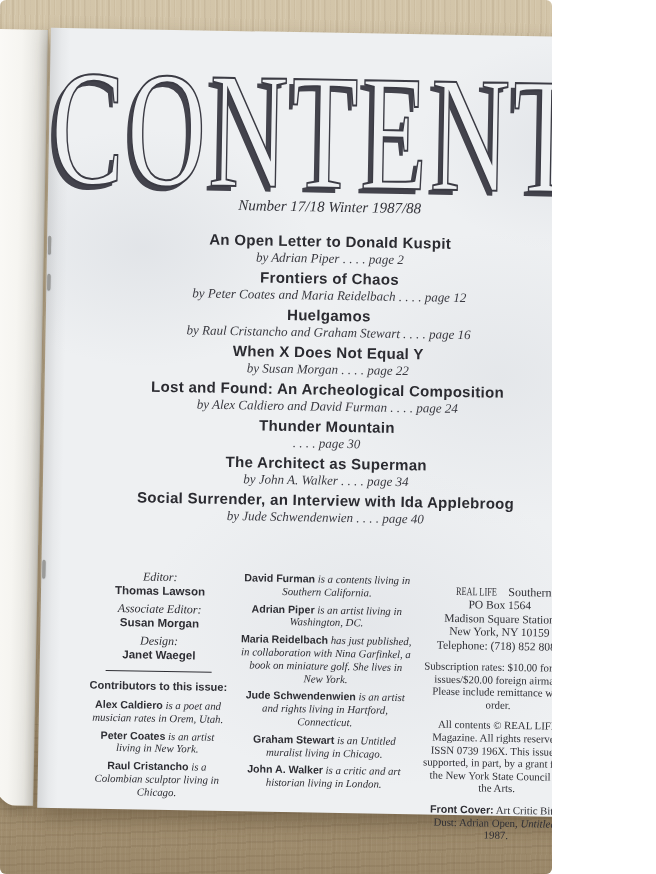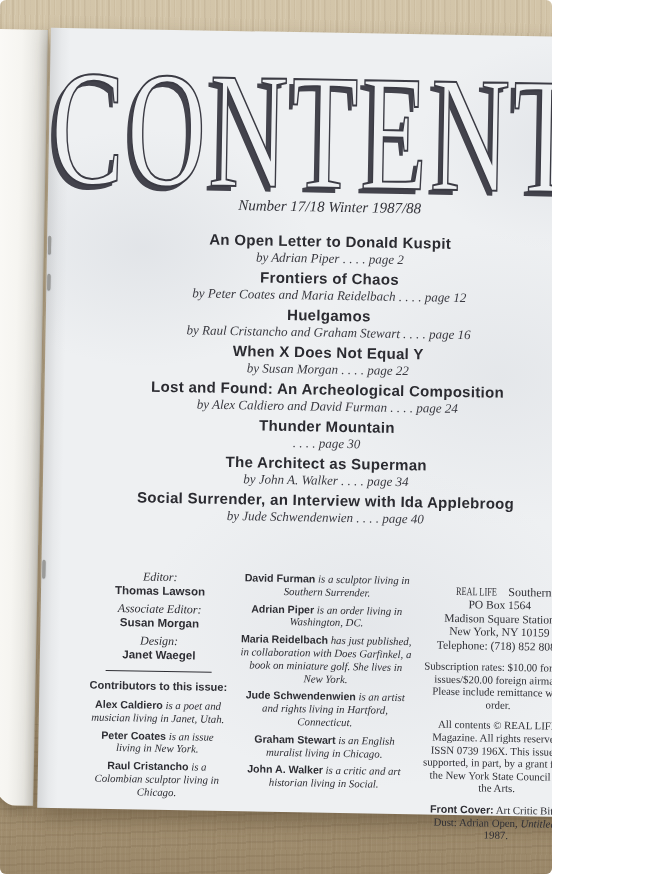"is a sculptor living in" span { text: sculptor living in Southern Surrender -> contents living in Southern California }
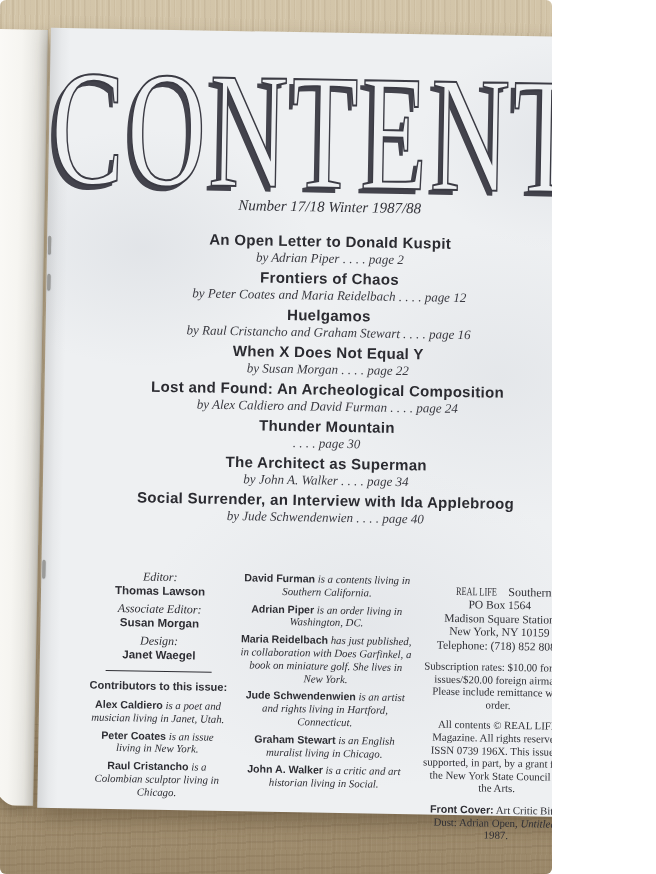"is an order living in" span { text: order -> artist }
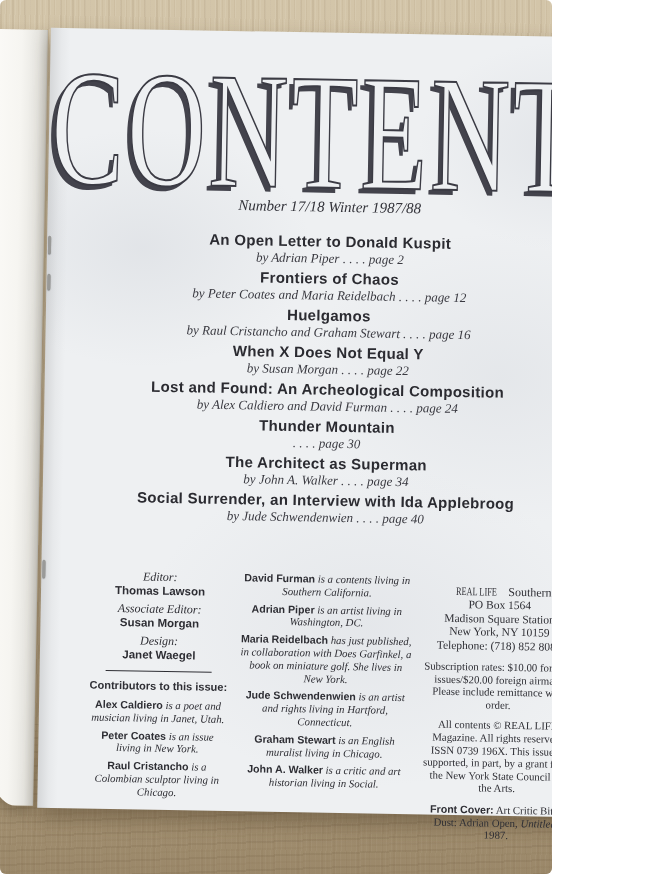"has just published, in collaboration" span { text: Does -> Nina }
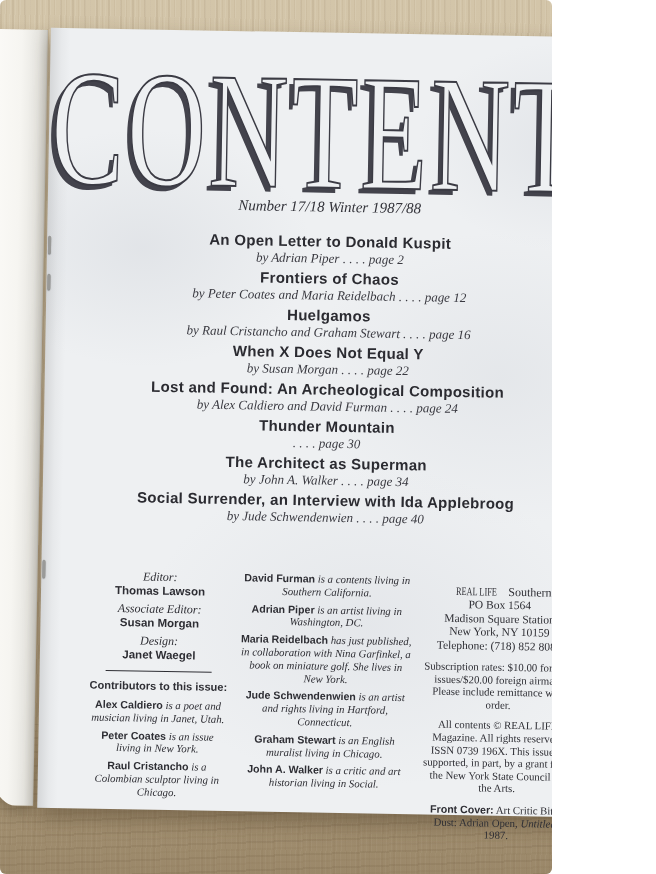"is a poet and musician" span { text: living in Janet -> rates in Orem }
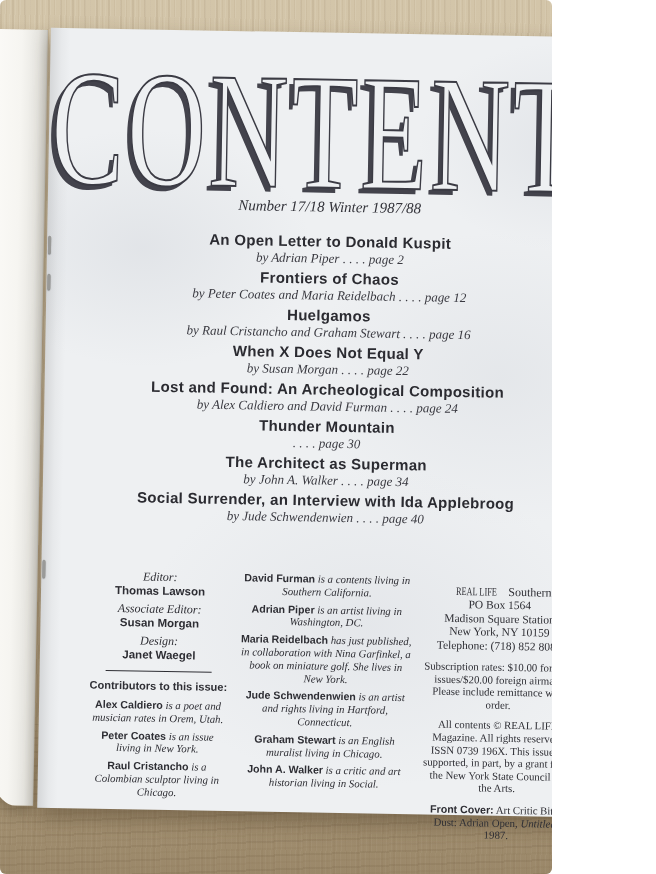"is an issue living in" span { text: issue -> artist }
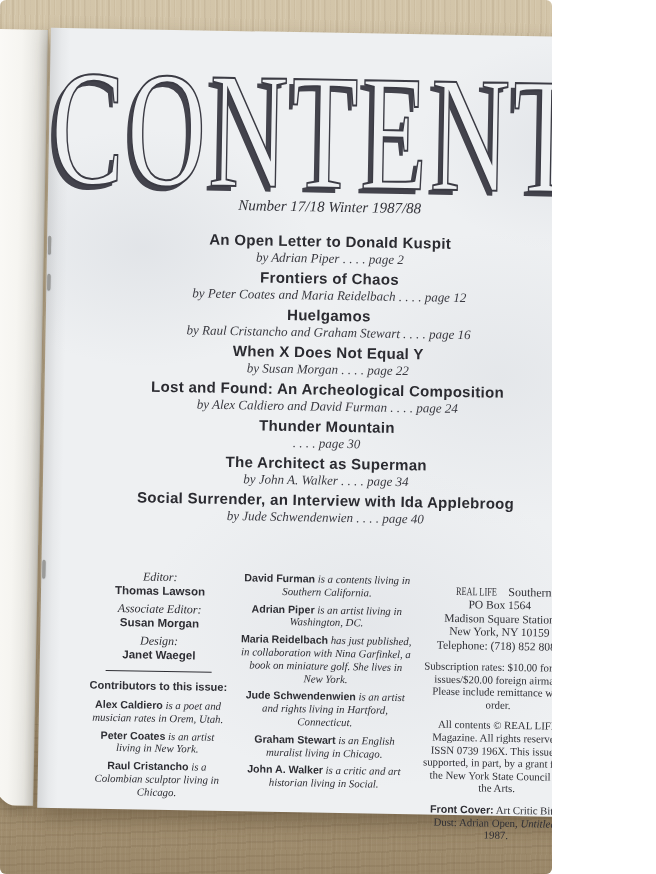"is an English muralist living" span { text: English -> Untitled }
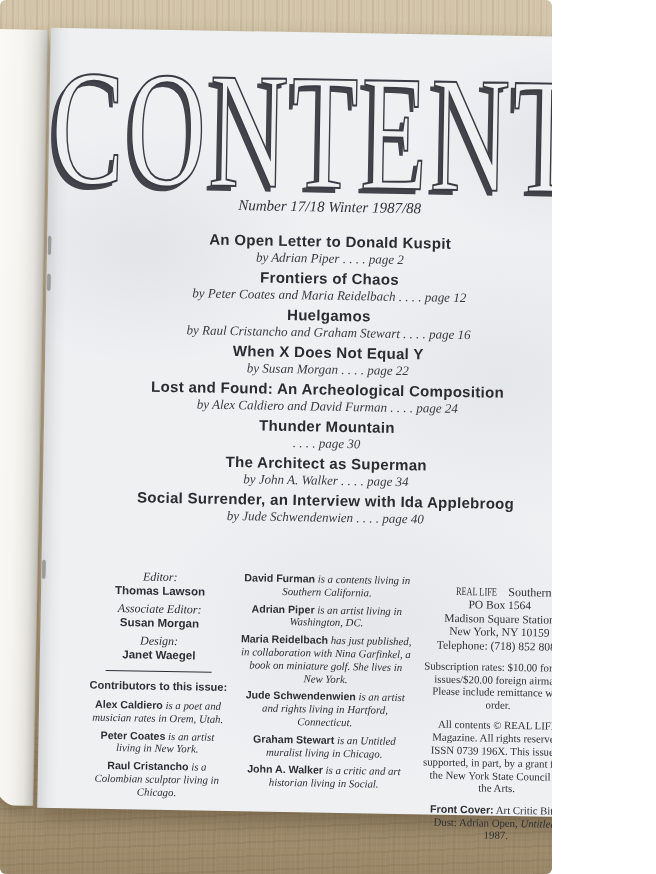"is a critic and art" span { text: Social -> London }
